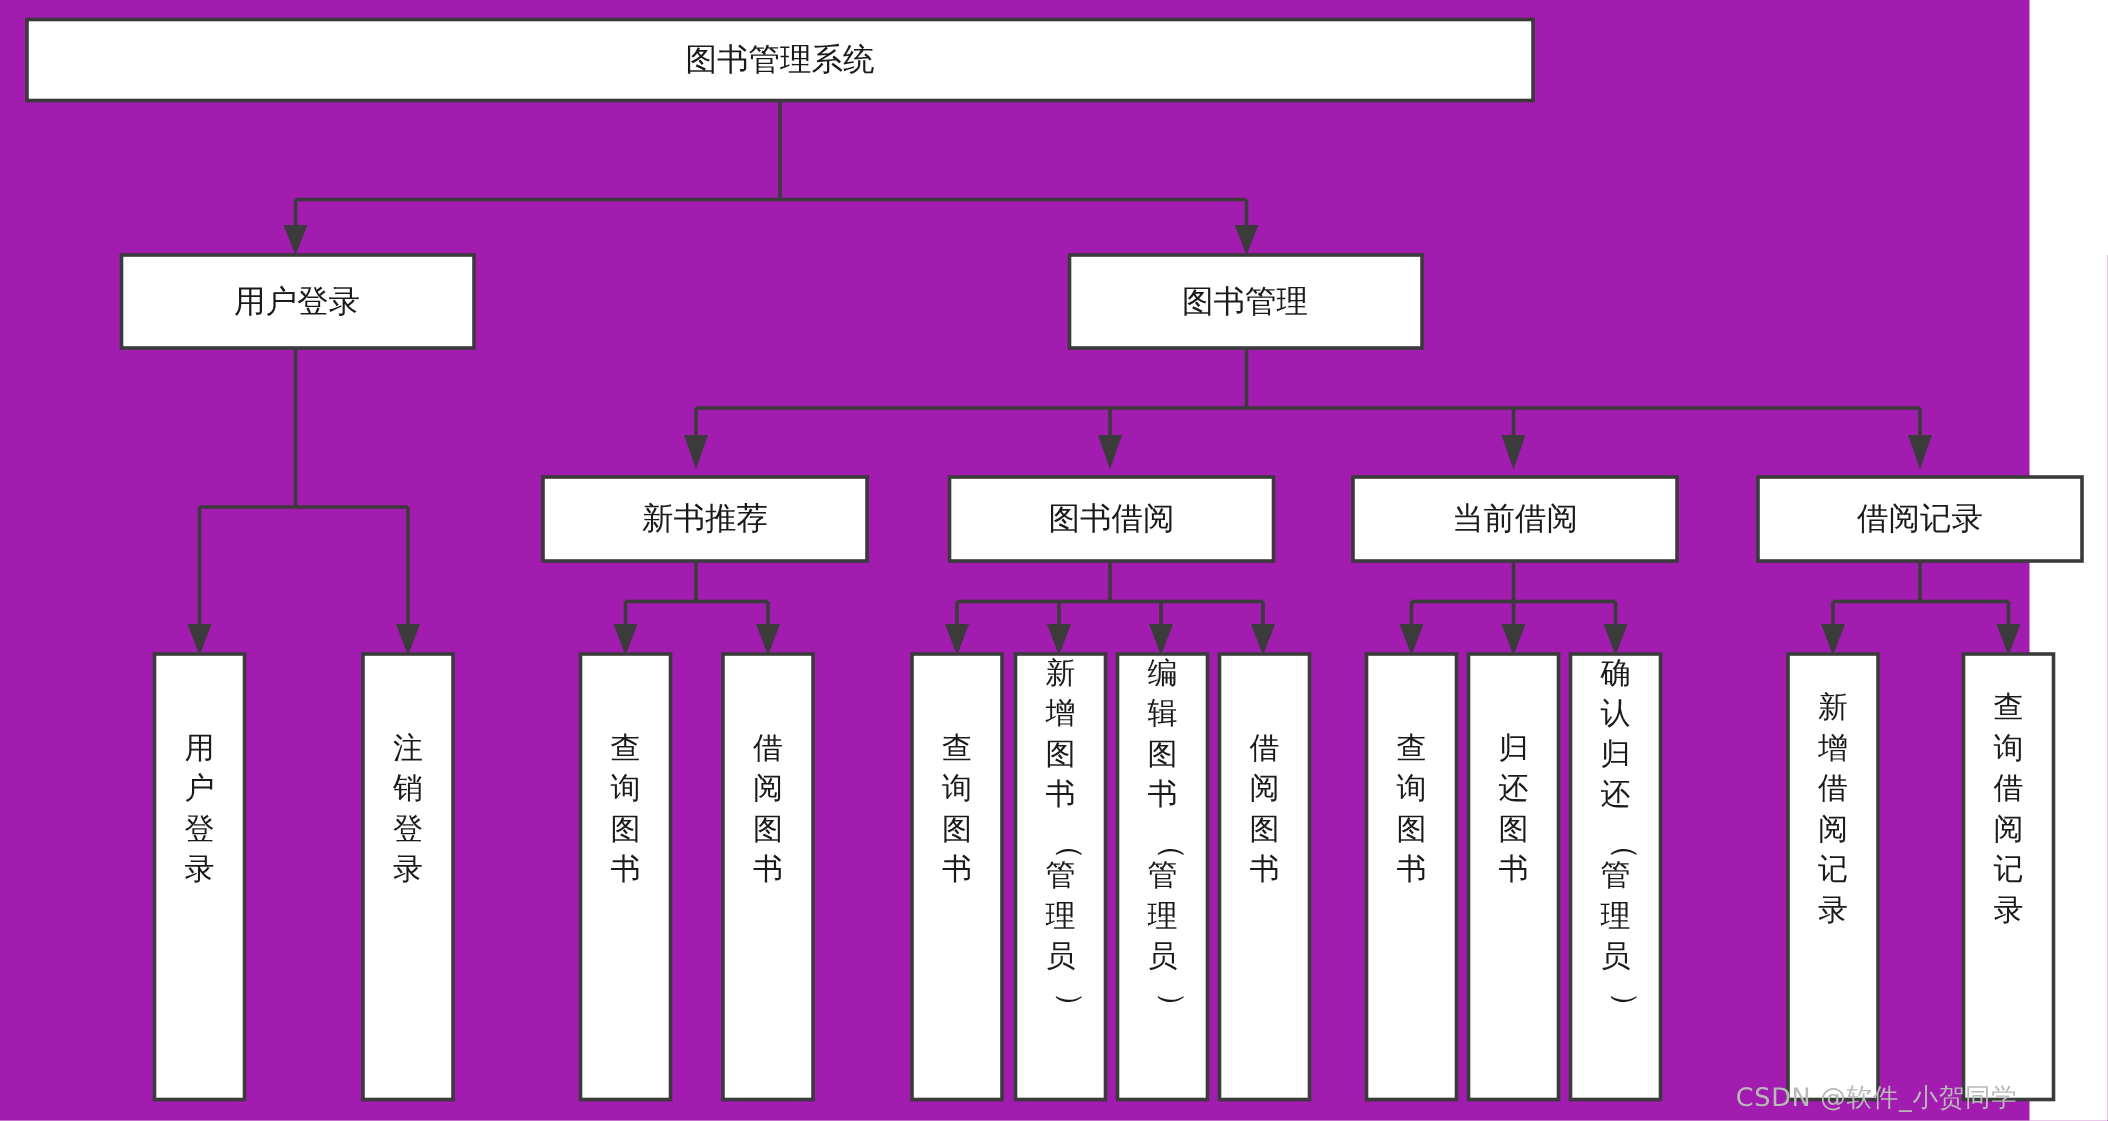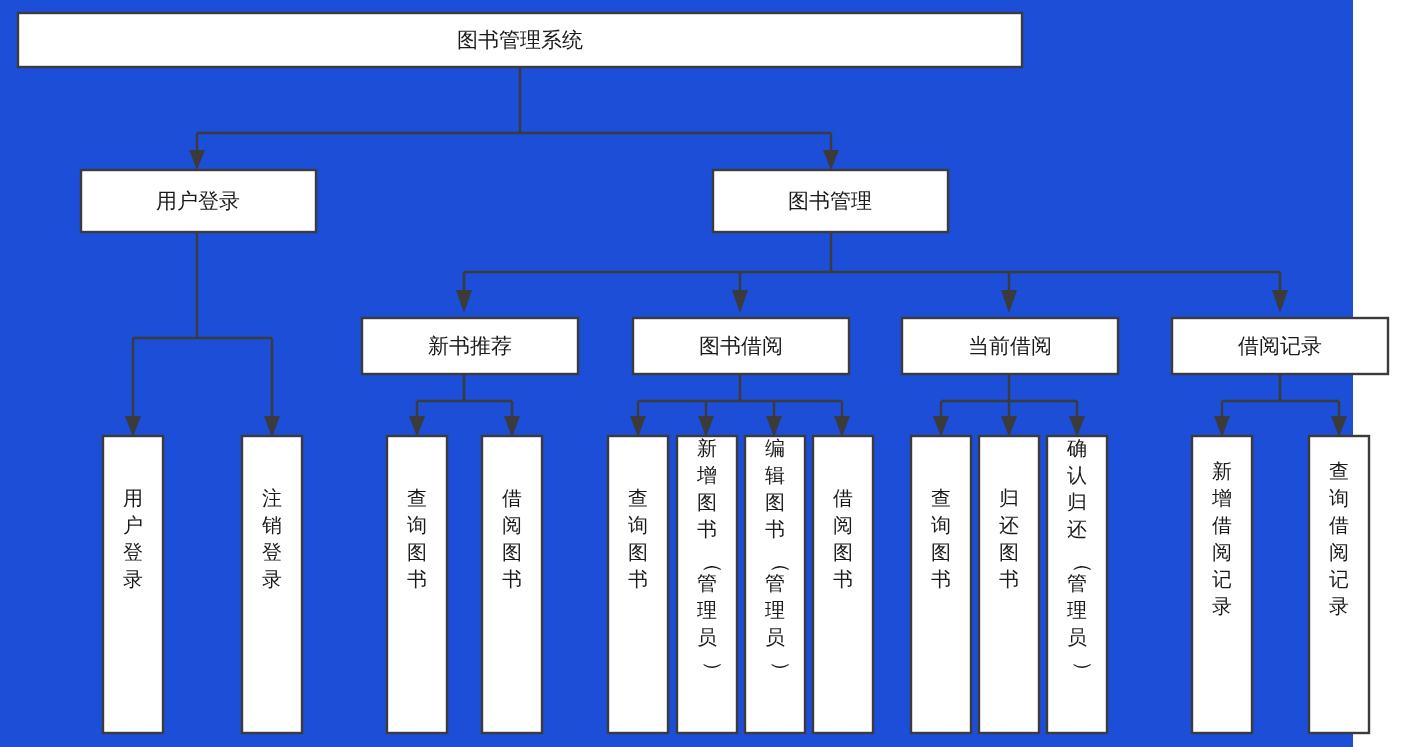"图书管理系统" #diagram-root { background: #1d4ed8 -> #a21caf }
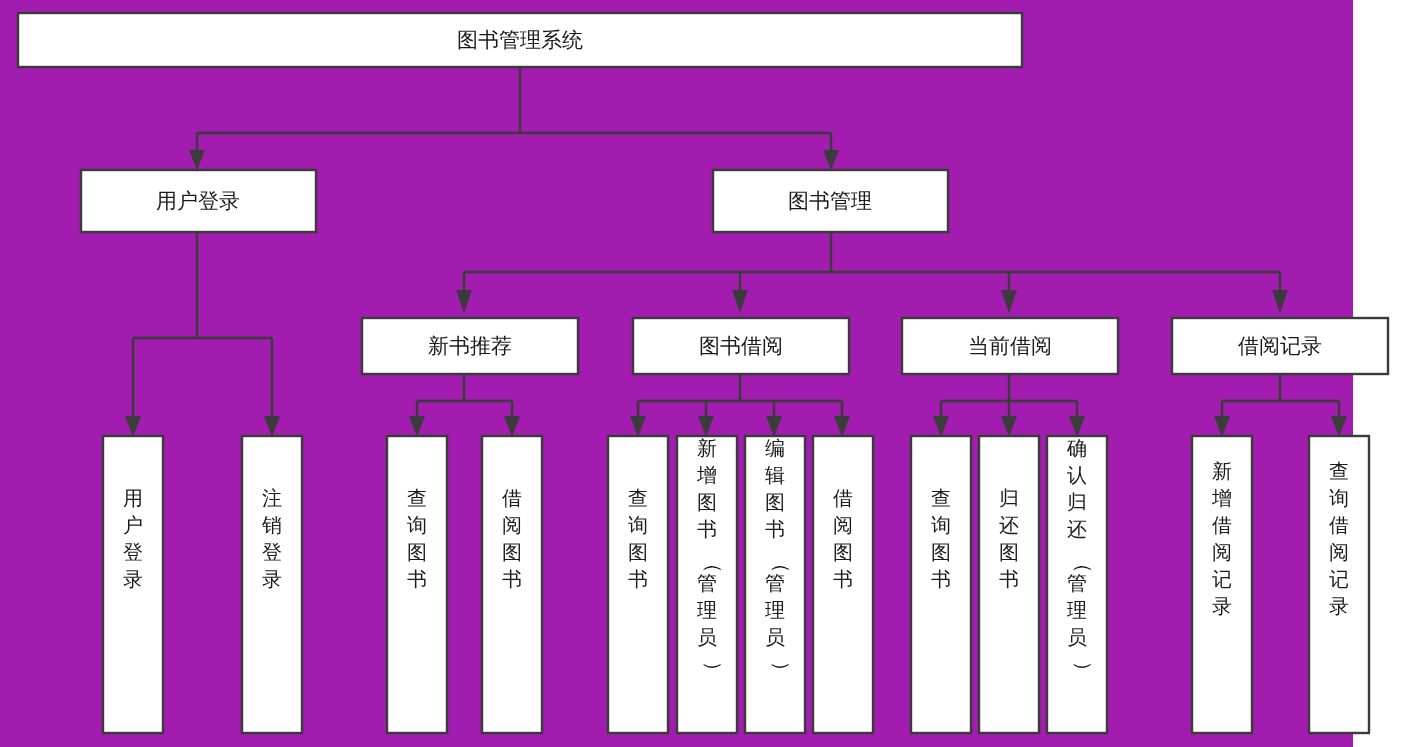"CSDN @软件_小贺同学" div.watermark { html: none -> <div>CSDN @软件_小贺同学</div> }
